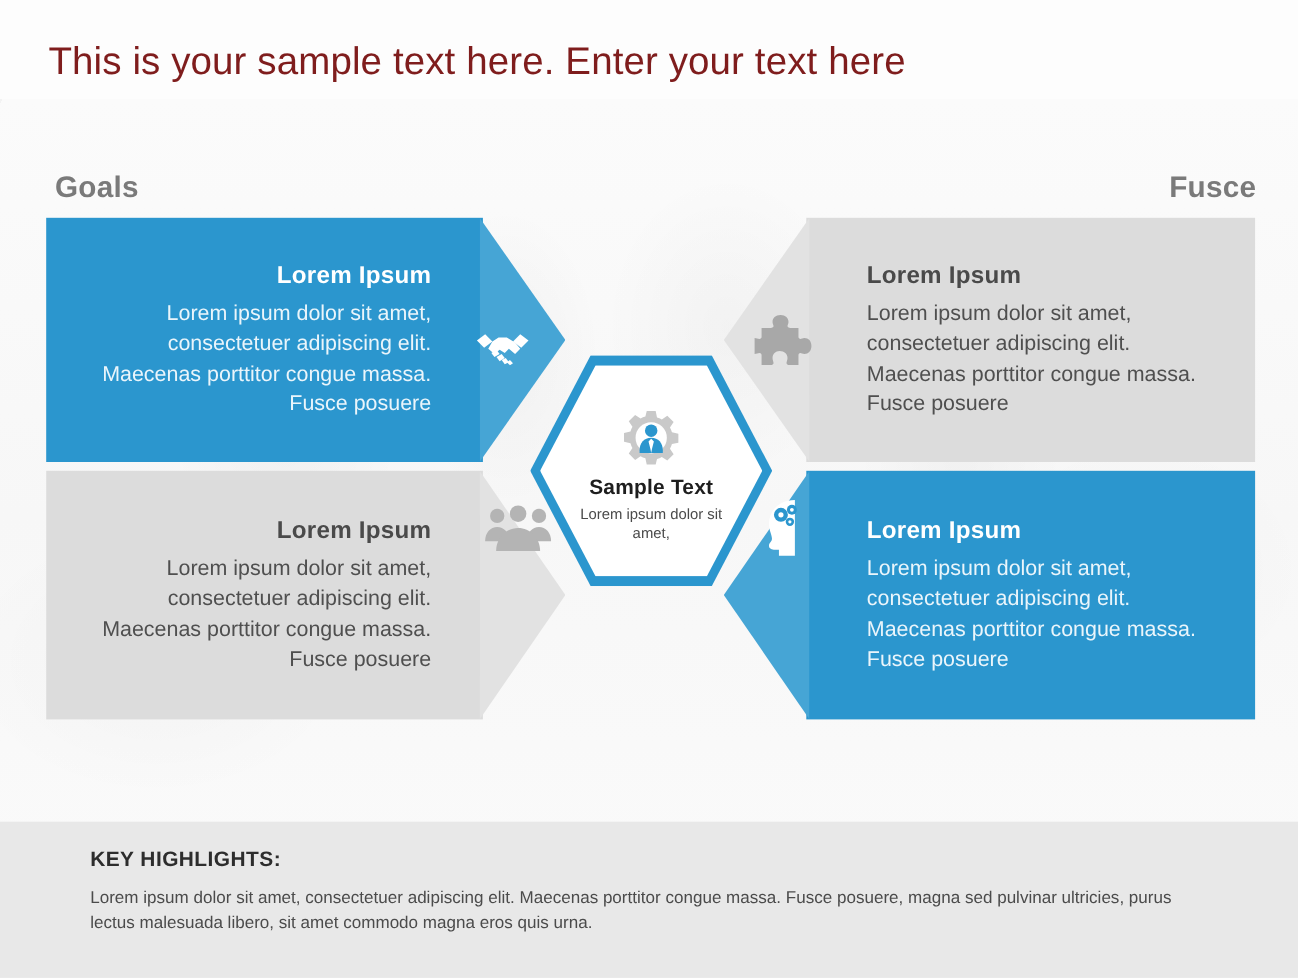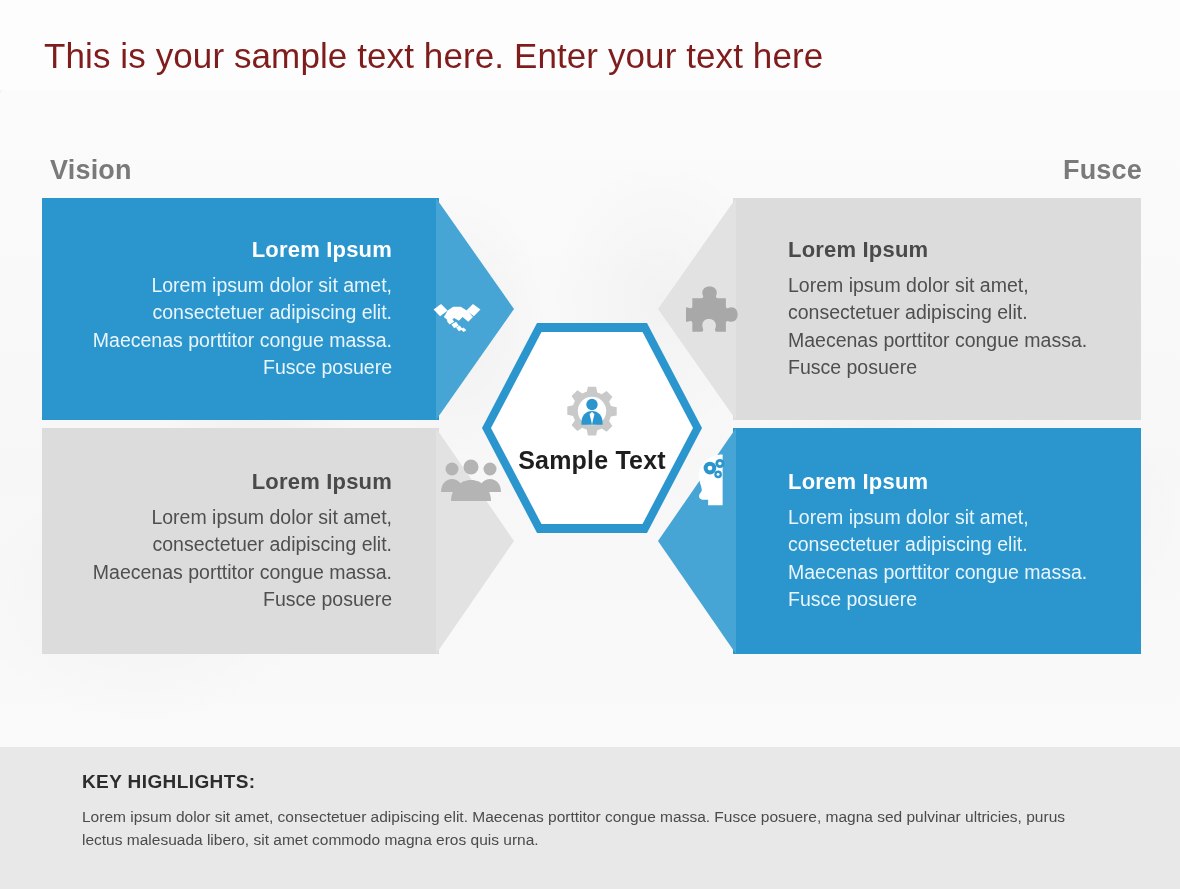"Vision" div.col-label { text: Vision -> Goals }
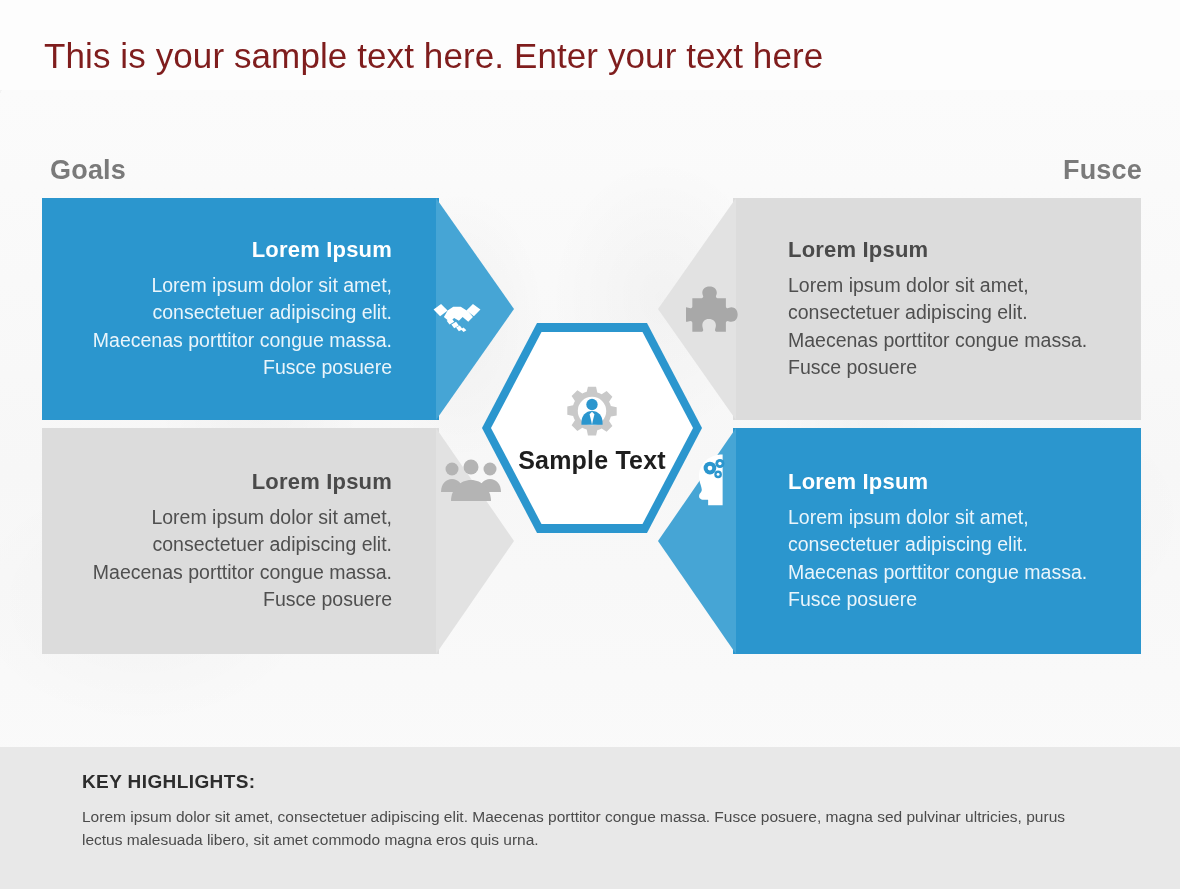"Sample Text" .hex-title { font-size: 25px -> 19px }
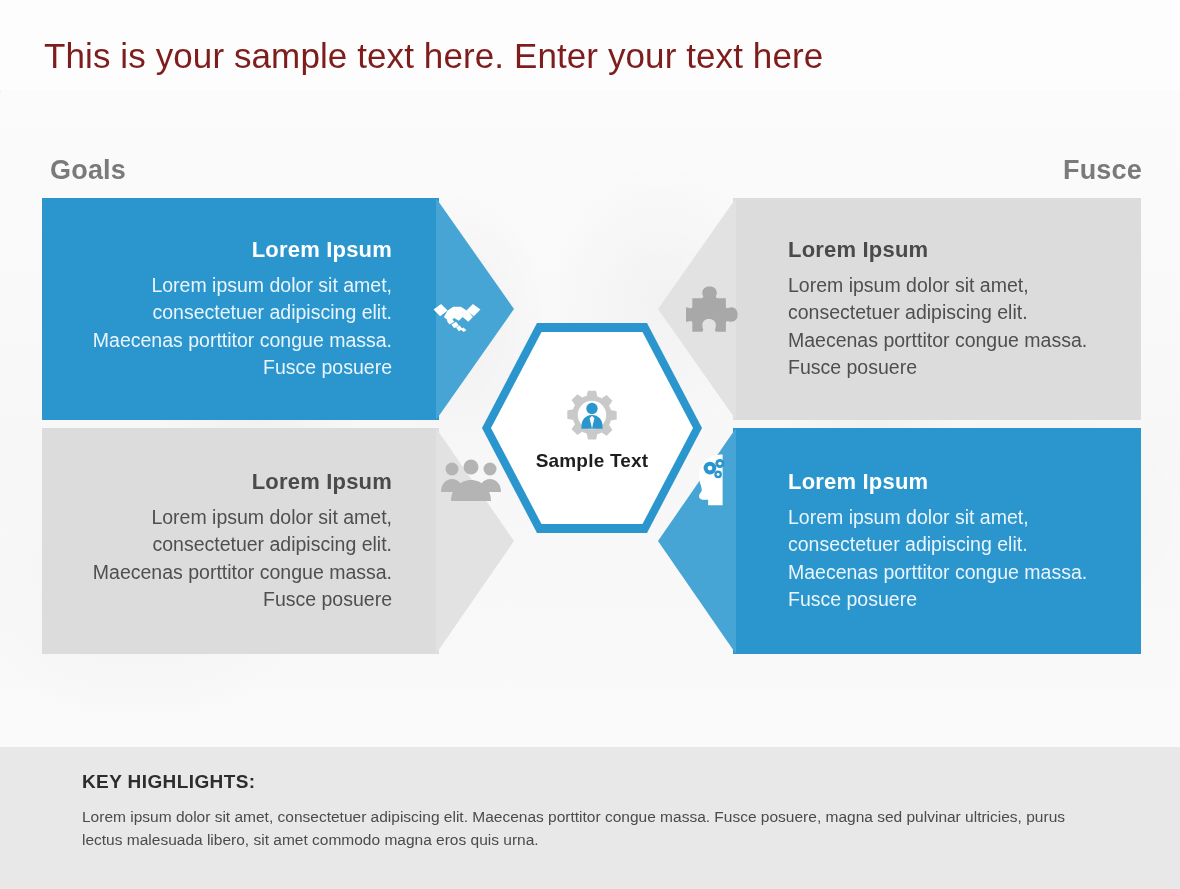"Lorem ipsum dolor sit amet," p.hex-sub { html: none -> <p>Lorem ipsum dolor sit amet,</p> }
